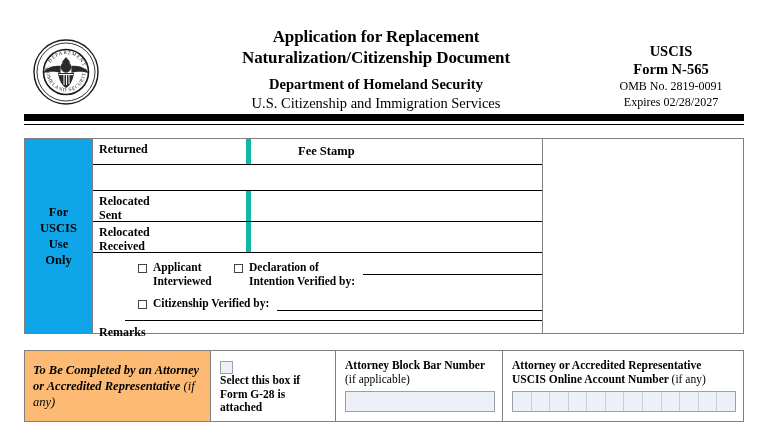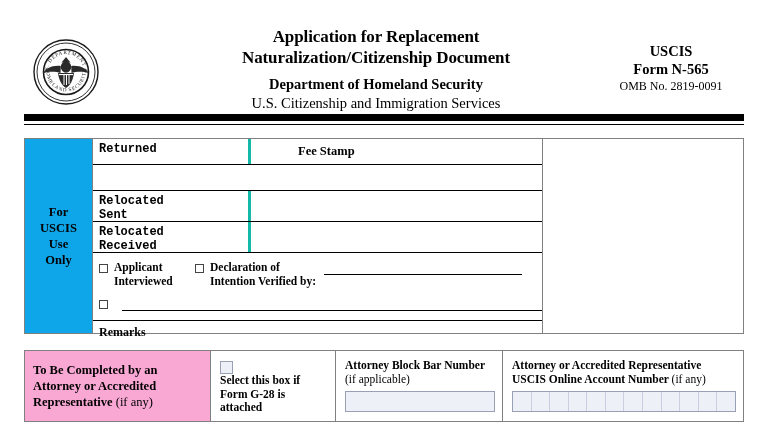"Expires 02/28/2027" div.exp { html: none -> <div>Expires 02/28/2027</div> }
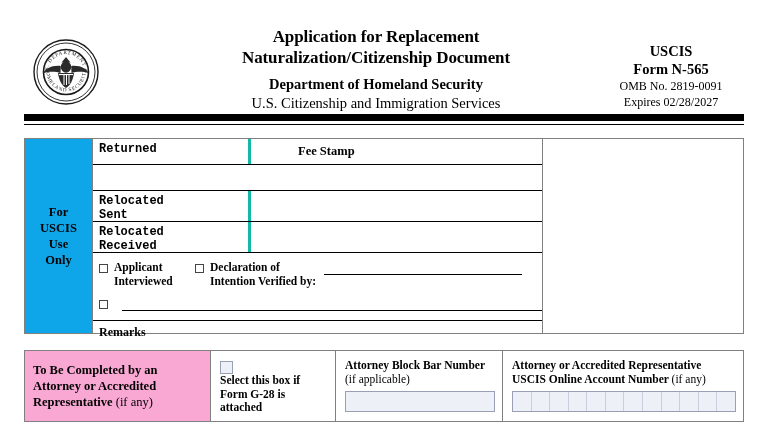"Returned" .status-name { border-right: 3px solid #14b8a6 -> 5px solid #14b8a6; font-family: Liberation Mono, monospace -> none }
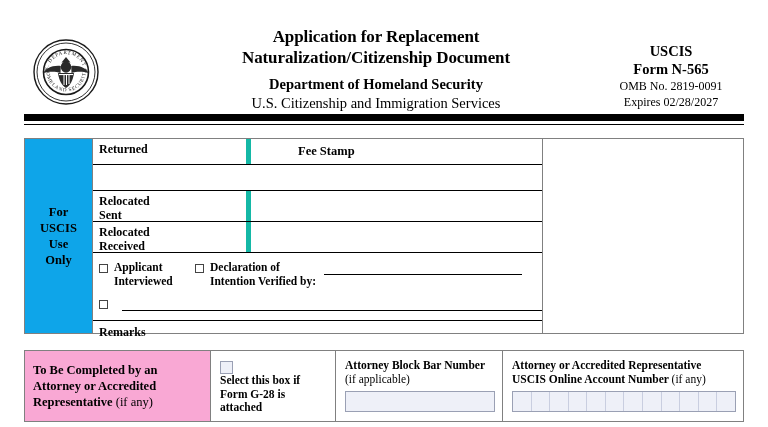"Applicant" .check-area { margin-left: none -> 32px; padding: 8px 0 0 6px -> 8px 0 0 13px }
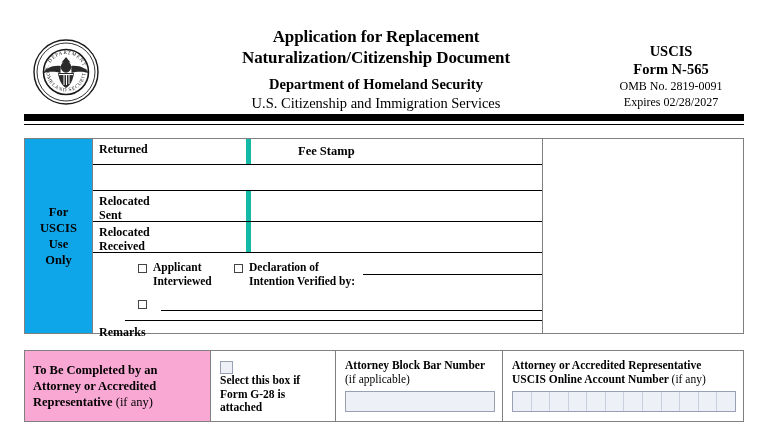"Citizenship Verified by:" span.cb-label { html: none -> <span>Citizenship Verified by:</span> }
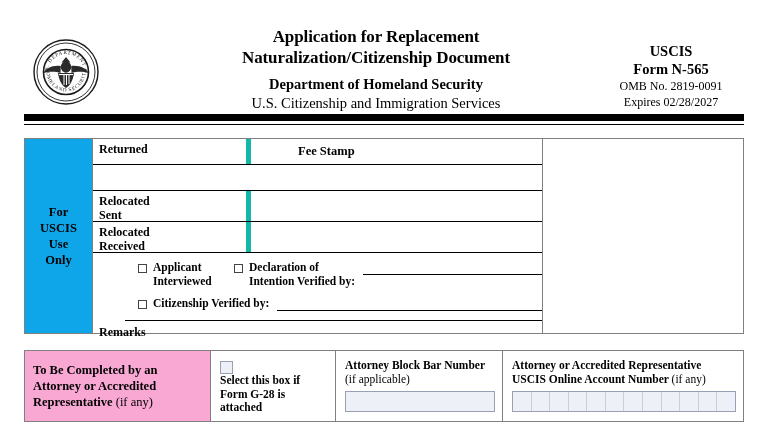"To Be Completed by an" .atty-title { background: #f9a8d4 -> #fdba74; font-style: none -> italic }
